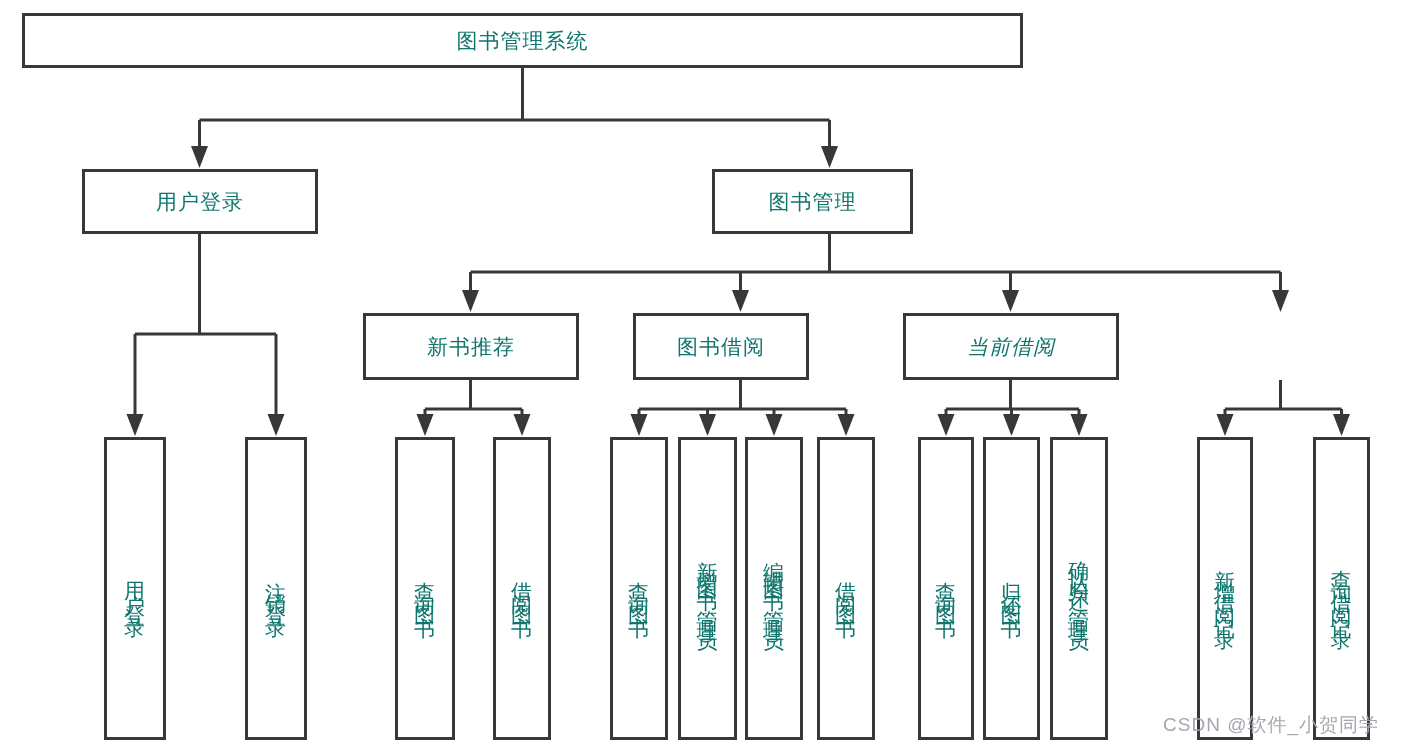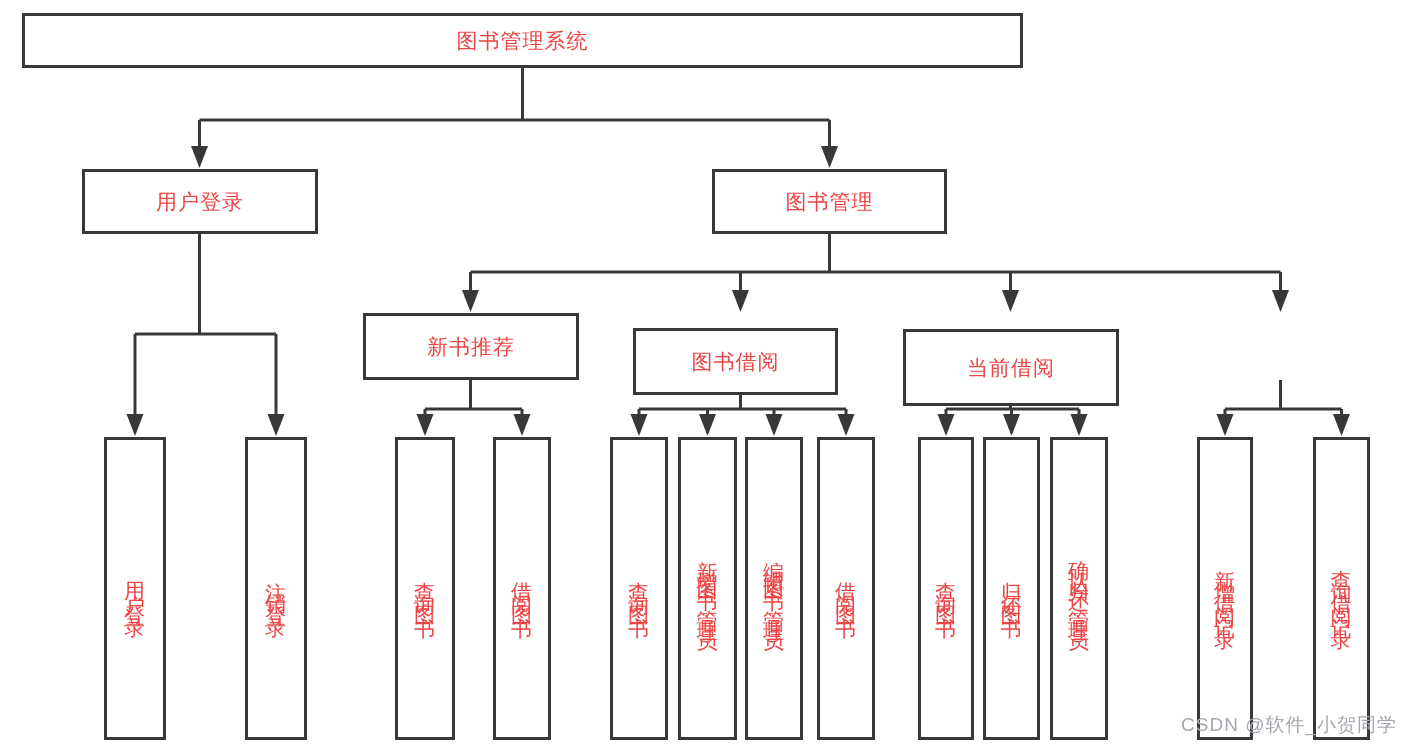"图书管理系统" .node { color: #ef4444 -> #0f766e }
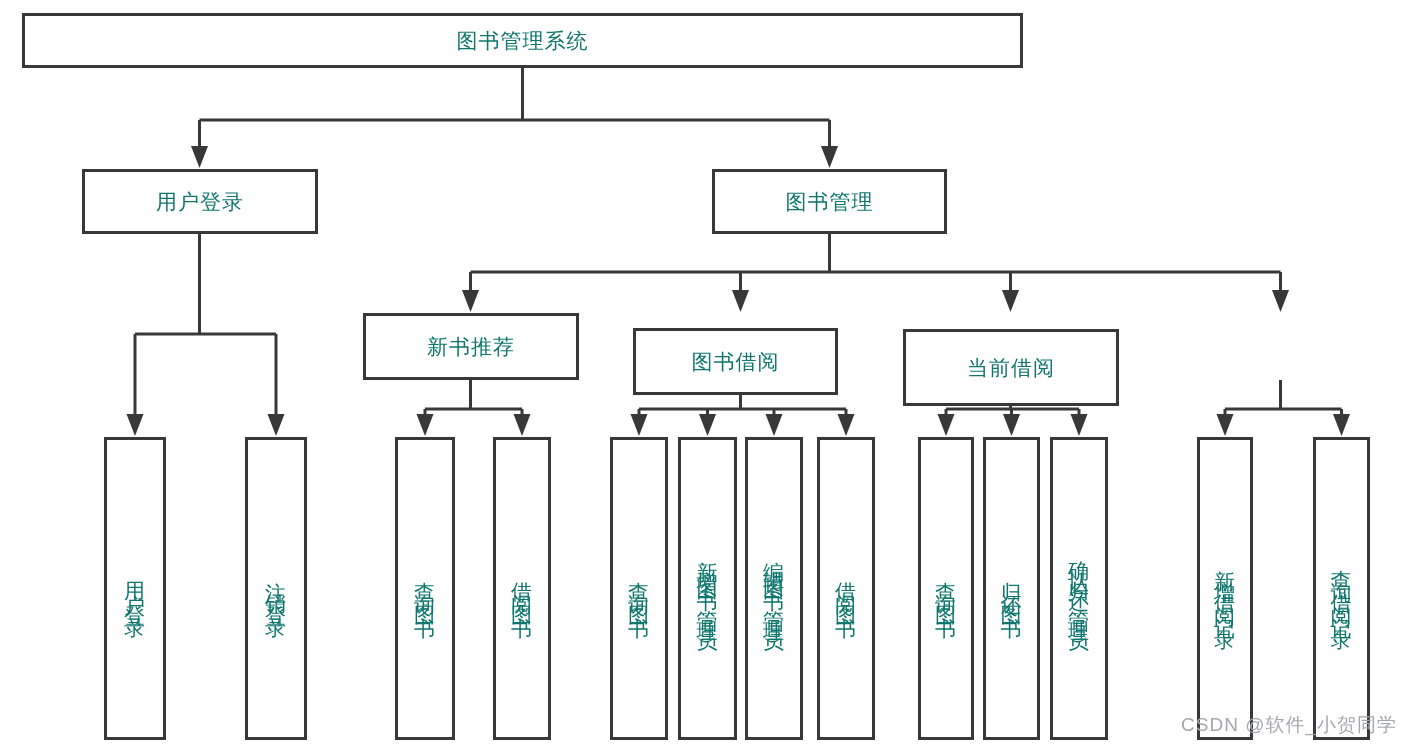"图书管理" div.node { width: 235px -> 201px }
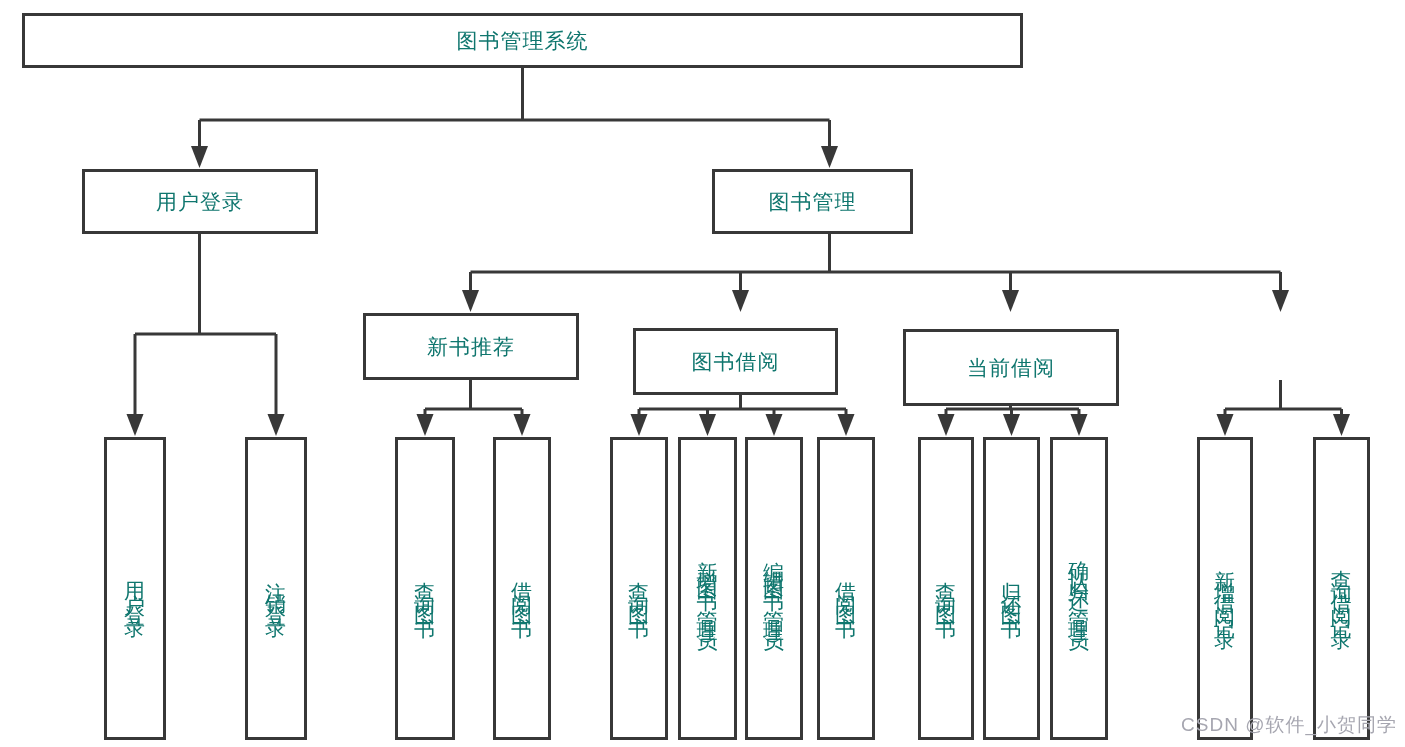"图书借阅" div.node { top: 328px -> 313px; width: 205px -> 176px }
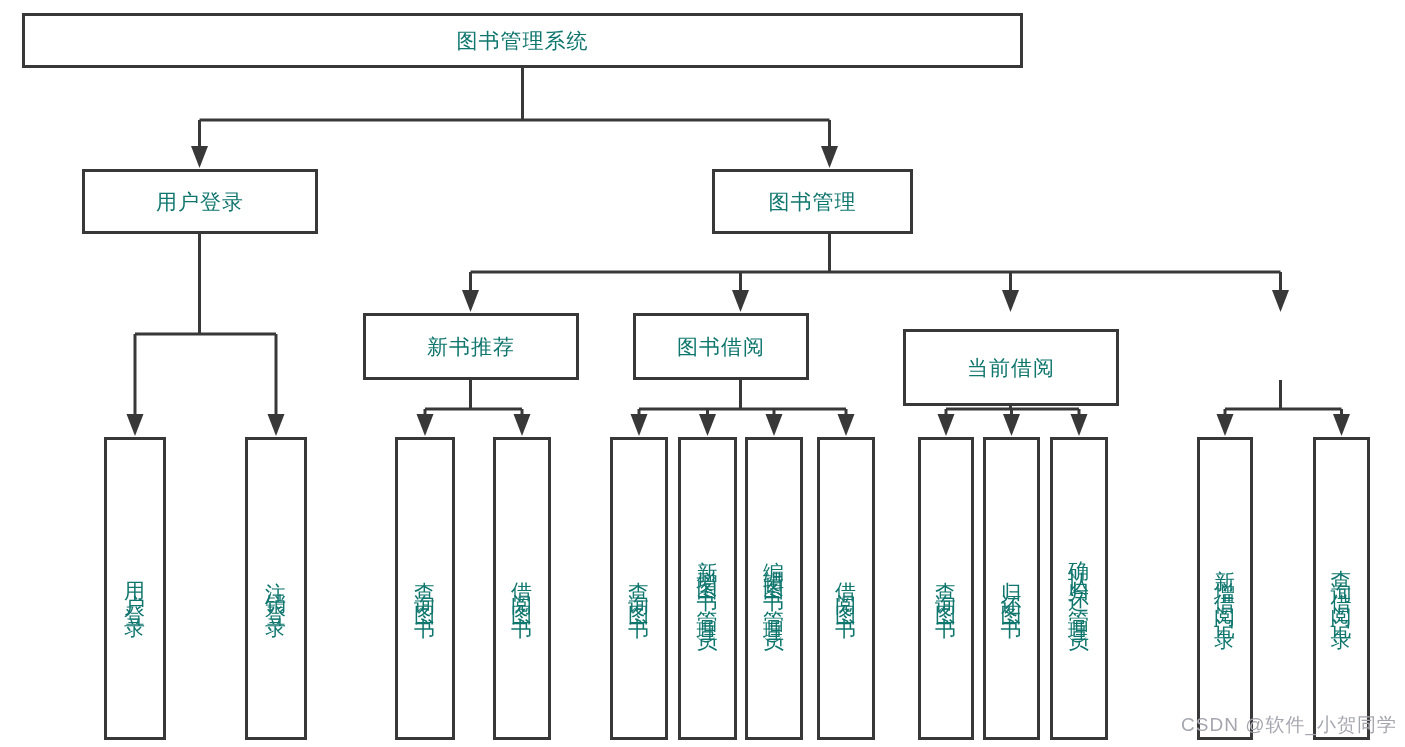"当前借阅" div.node { font-style: none -> italic; height: 77px -> 67px; top: 329px -> 313px }
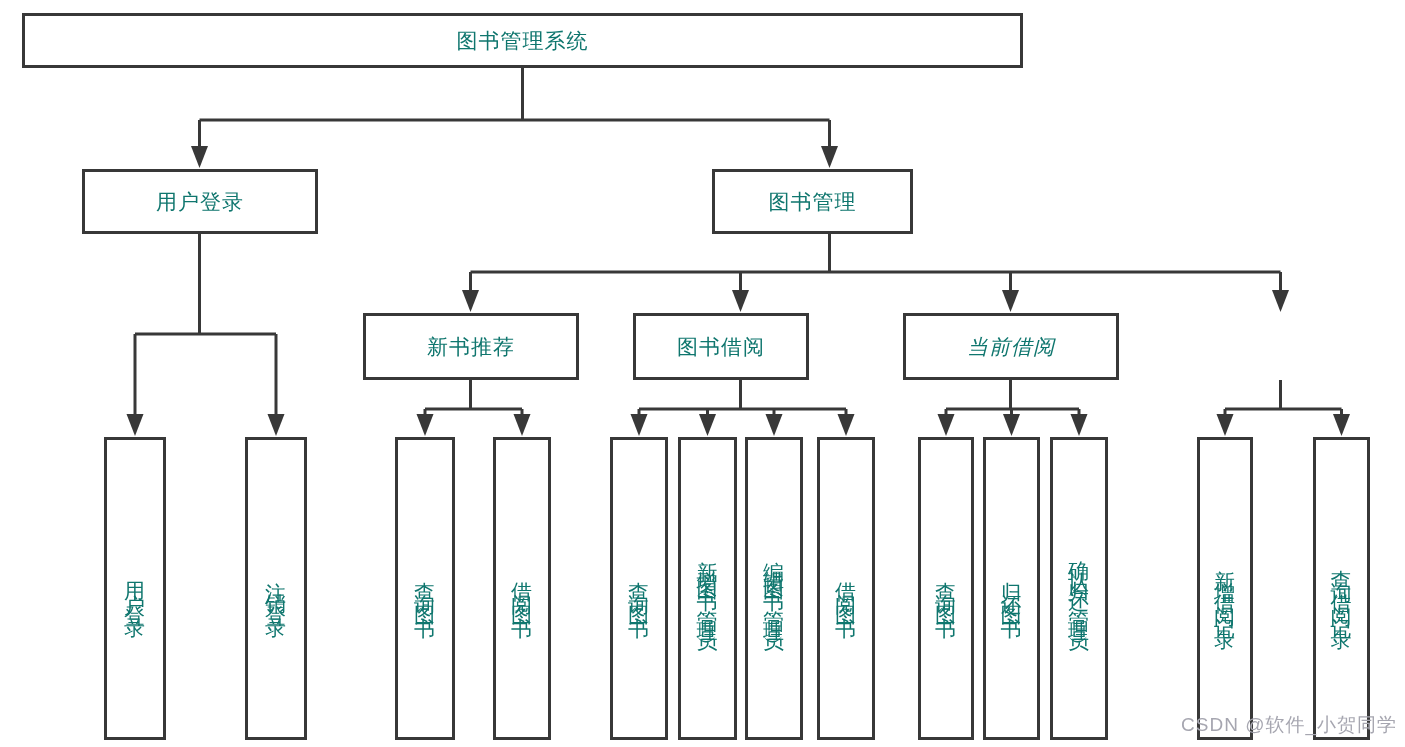"CSDN @软件_小贺同学" #watermark { right: 8px -> 26px }
